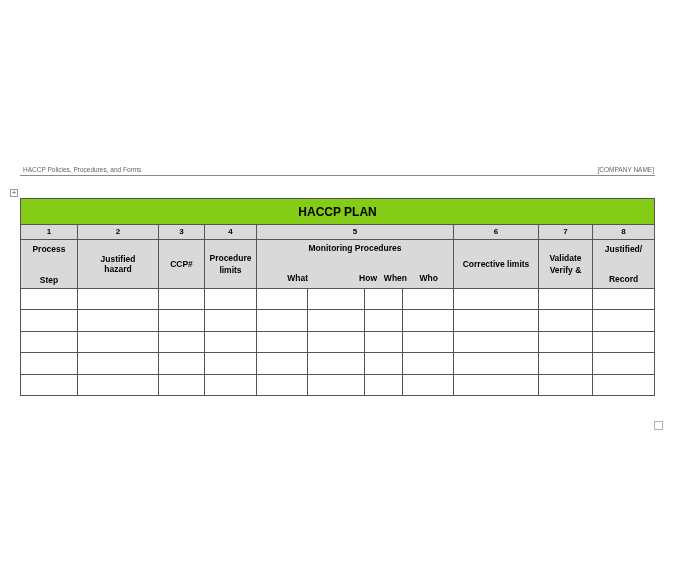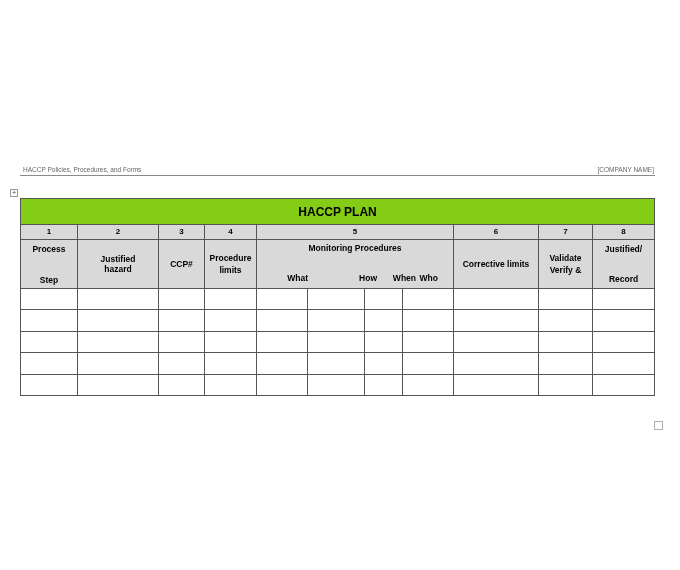"When" span { left: 113px -> 104px }
